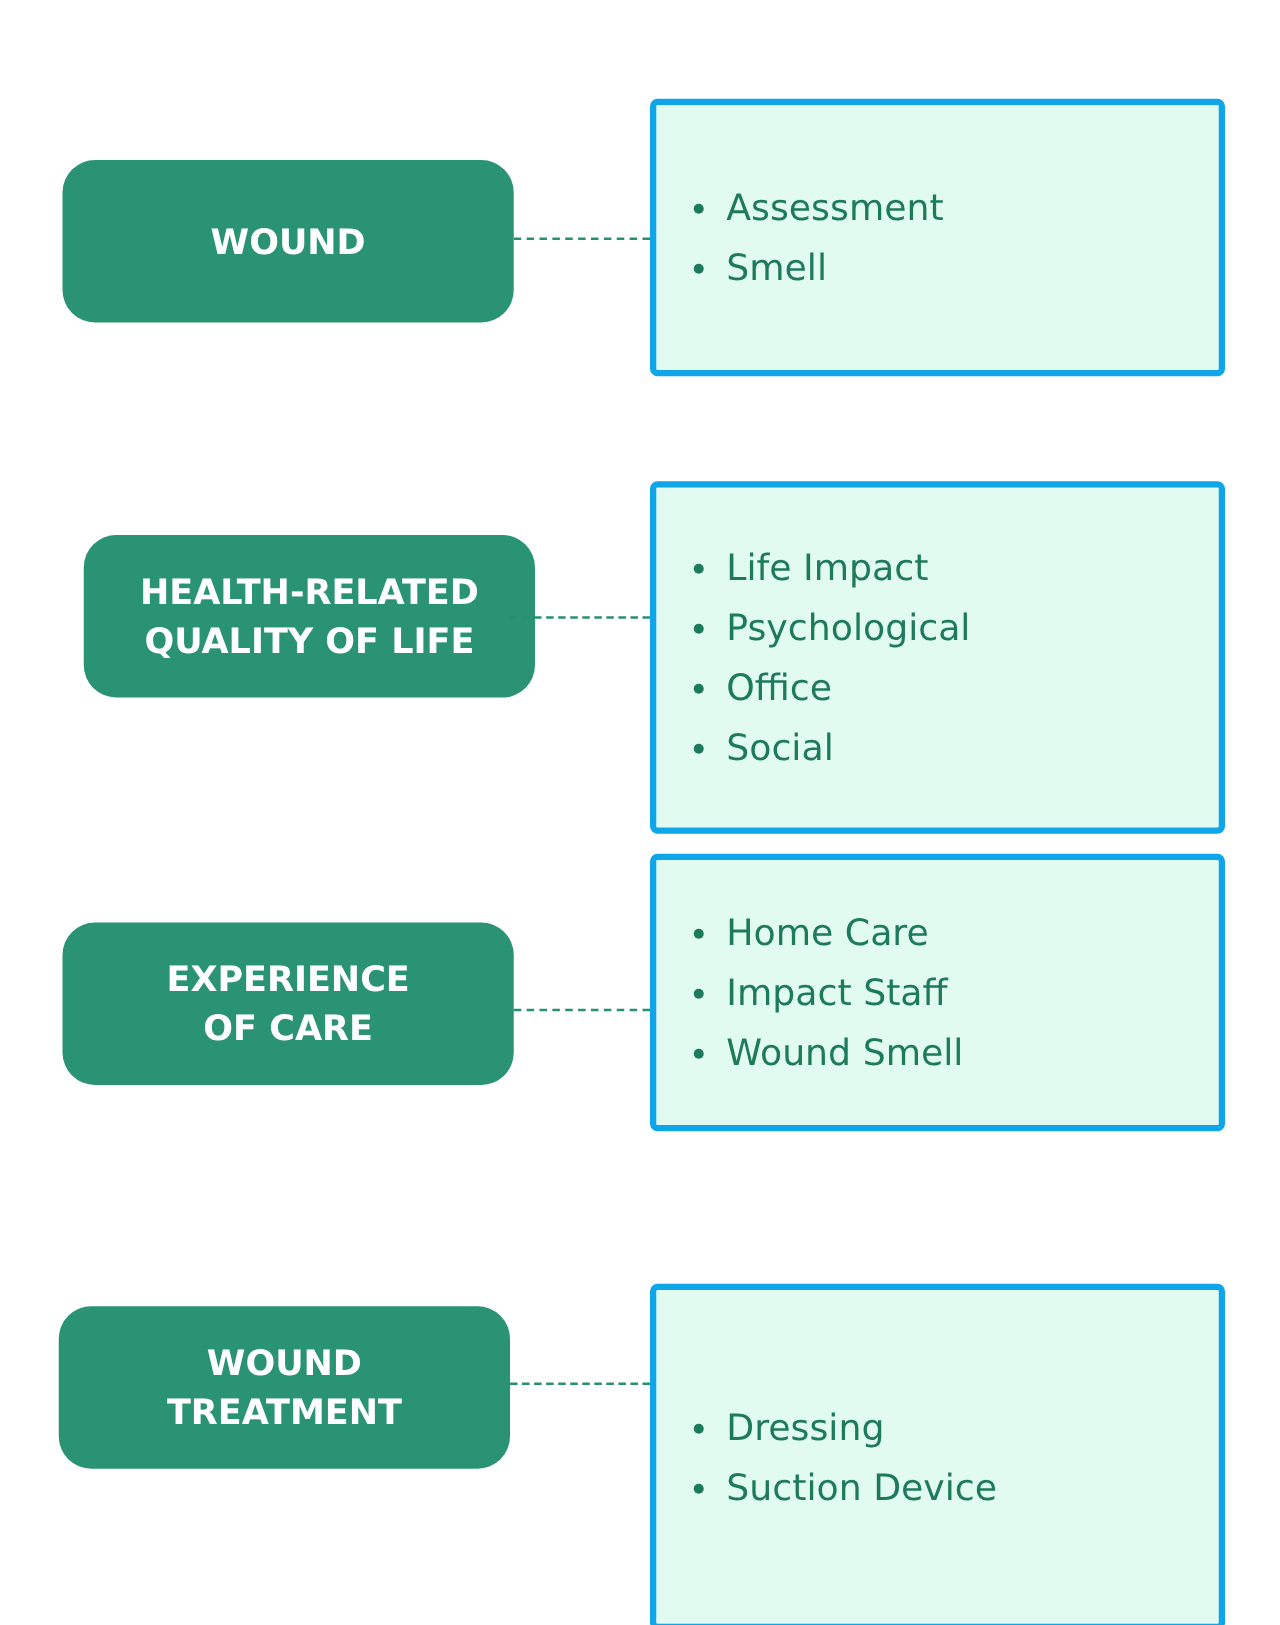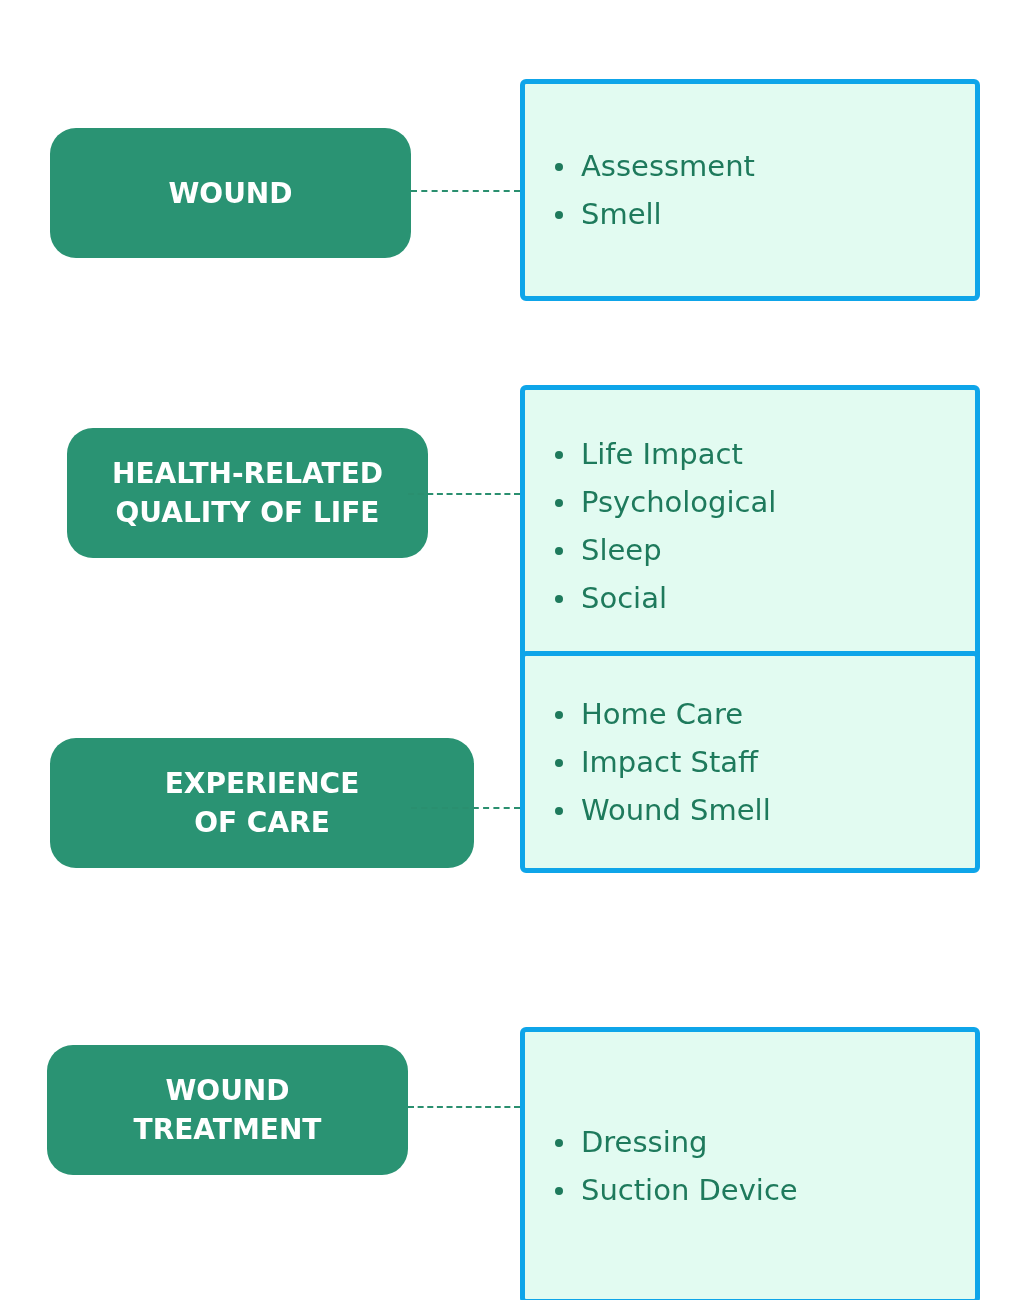"Sleep" li { text: Sleep -> Office }
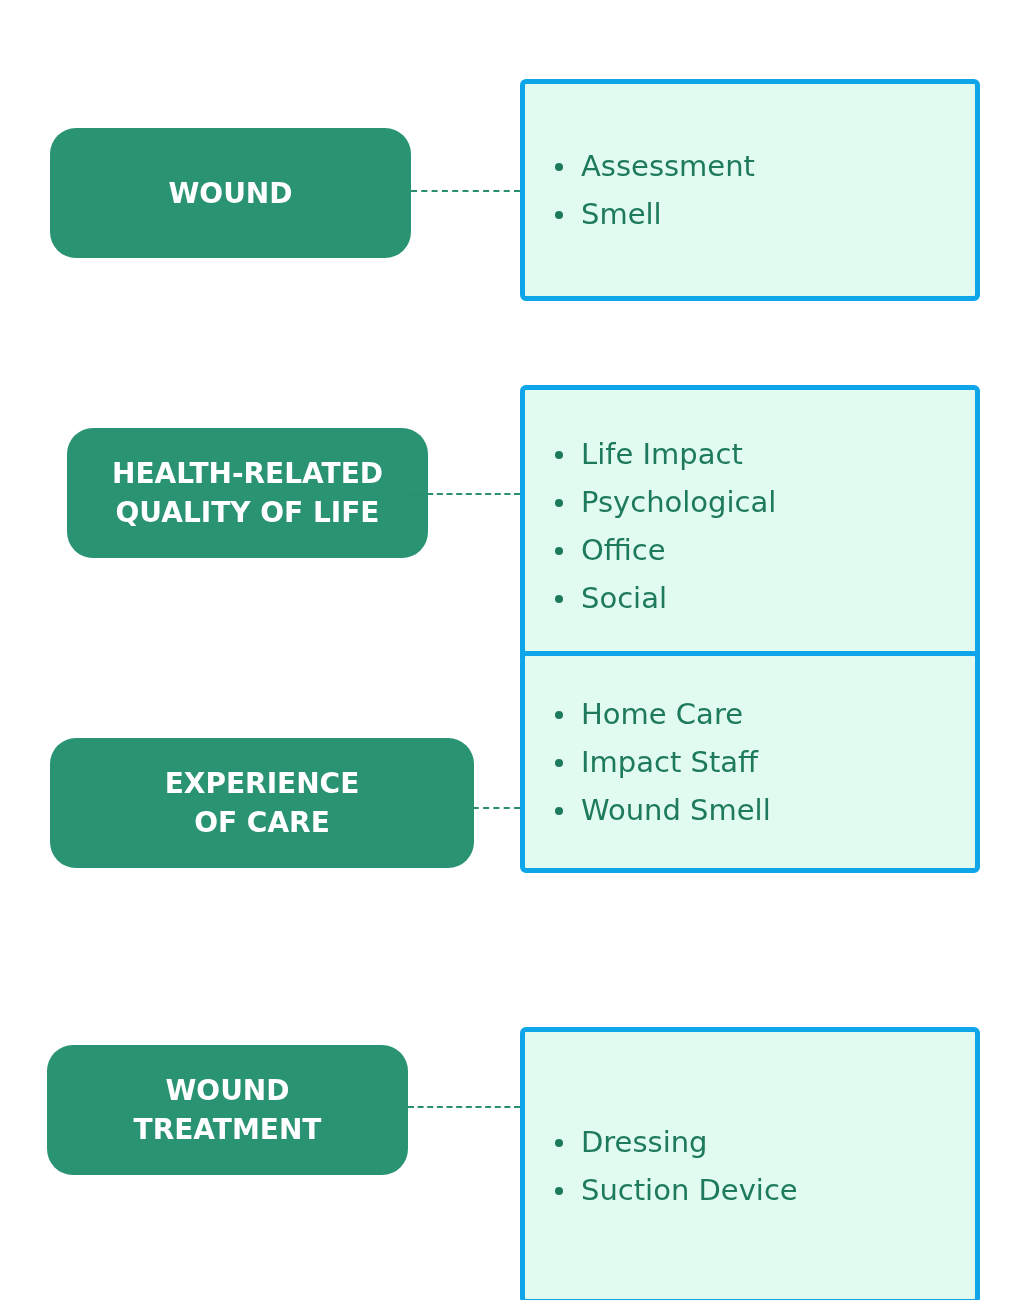"Home Care" div.box { top: 651px -> 683px }
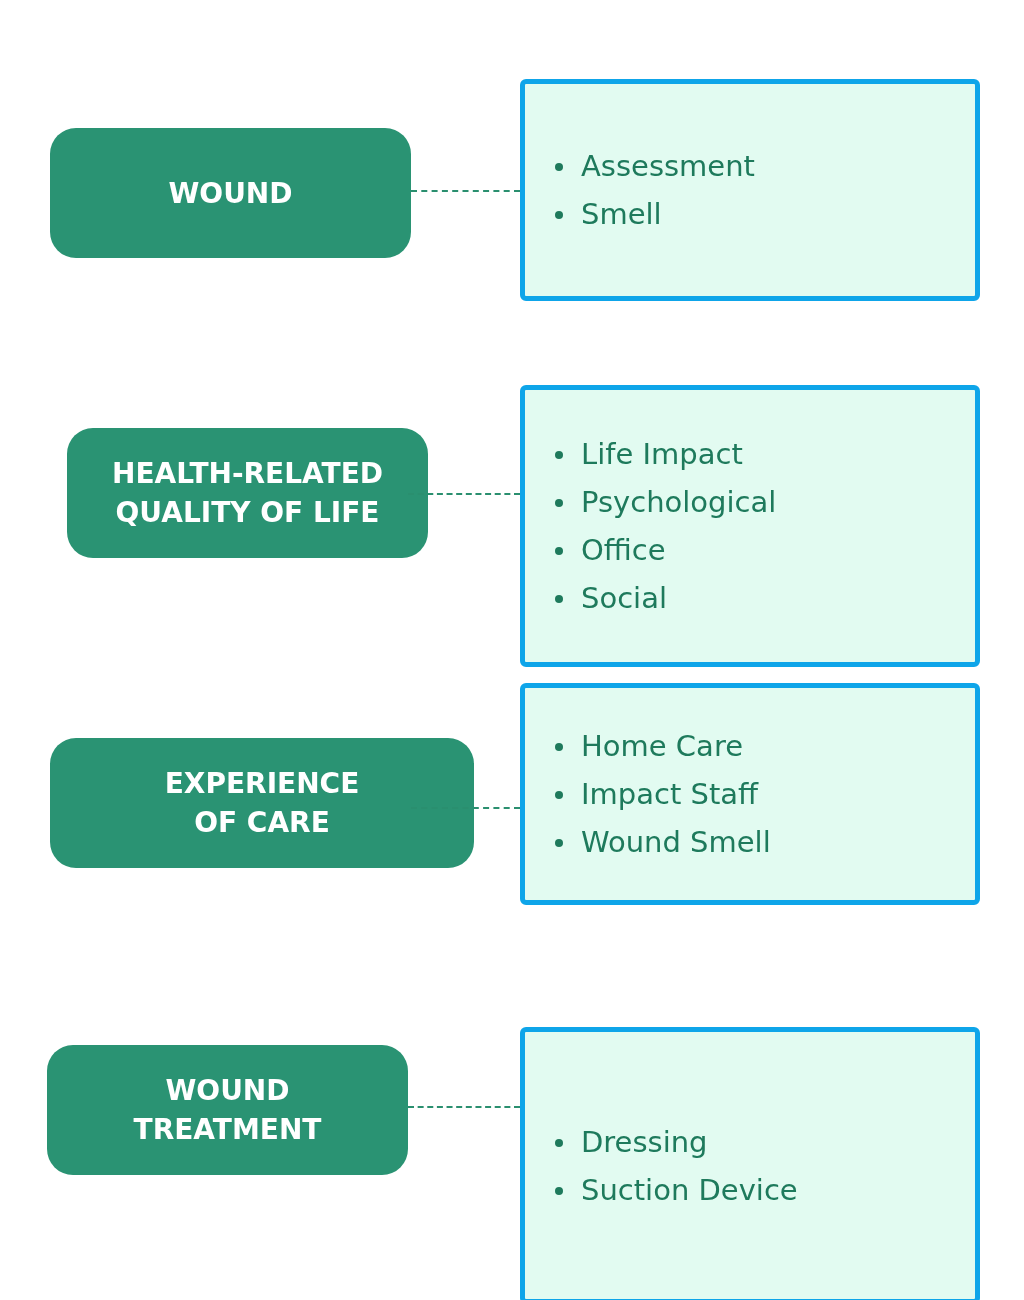"EXPERIENCE" div.cat { width: 424px -> 361px }
